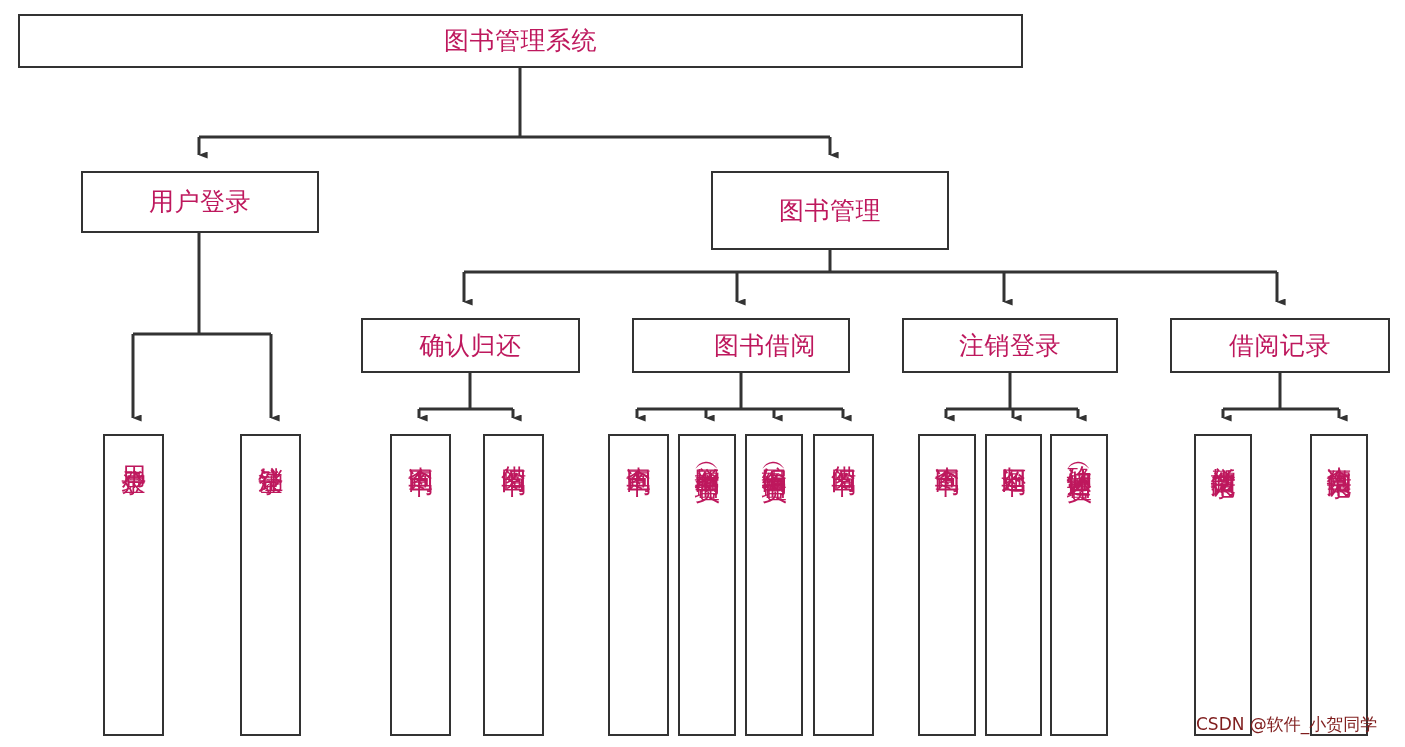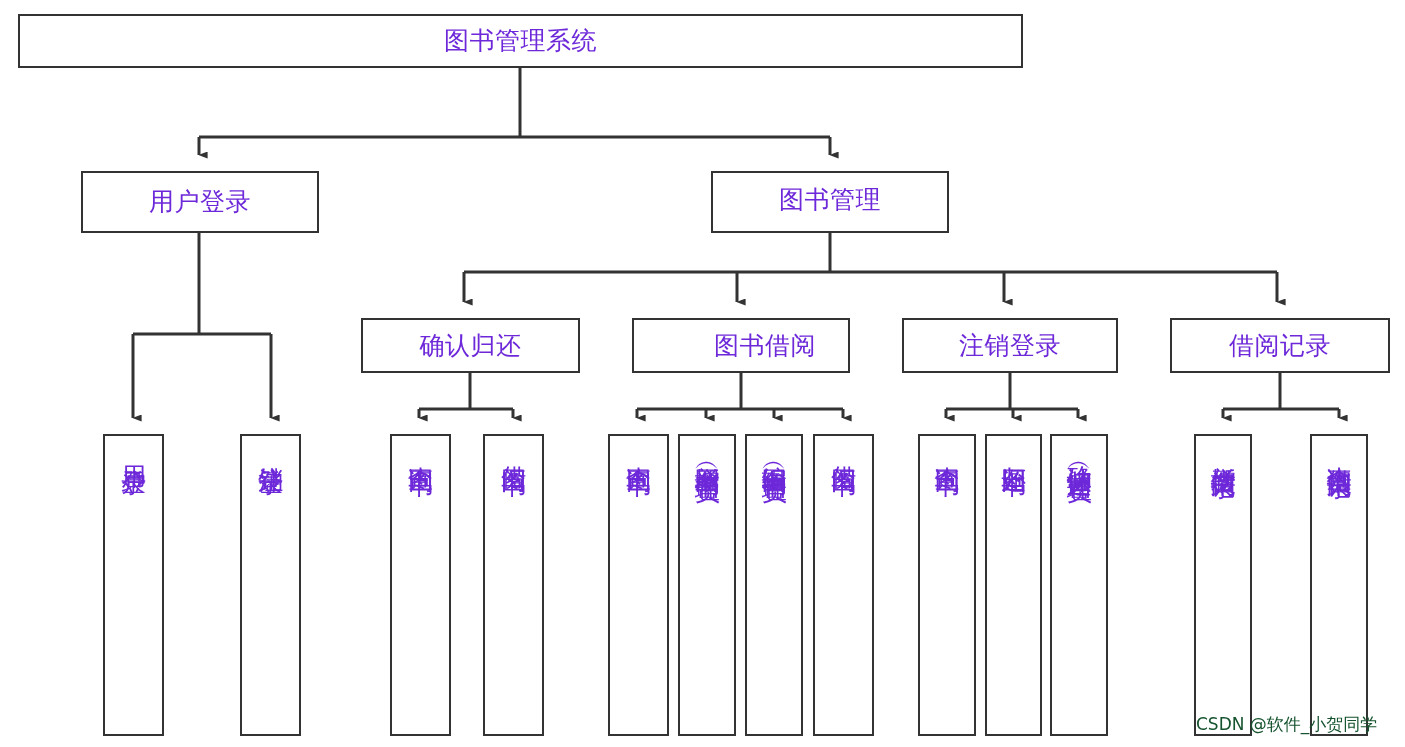"图书管理系统" .node-label { color: #6d28d9 -> #be185d }
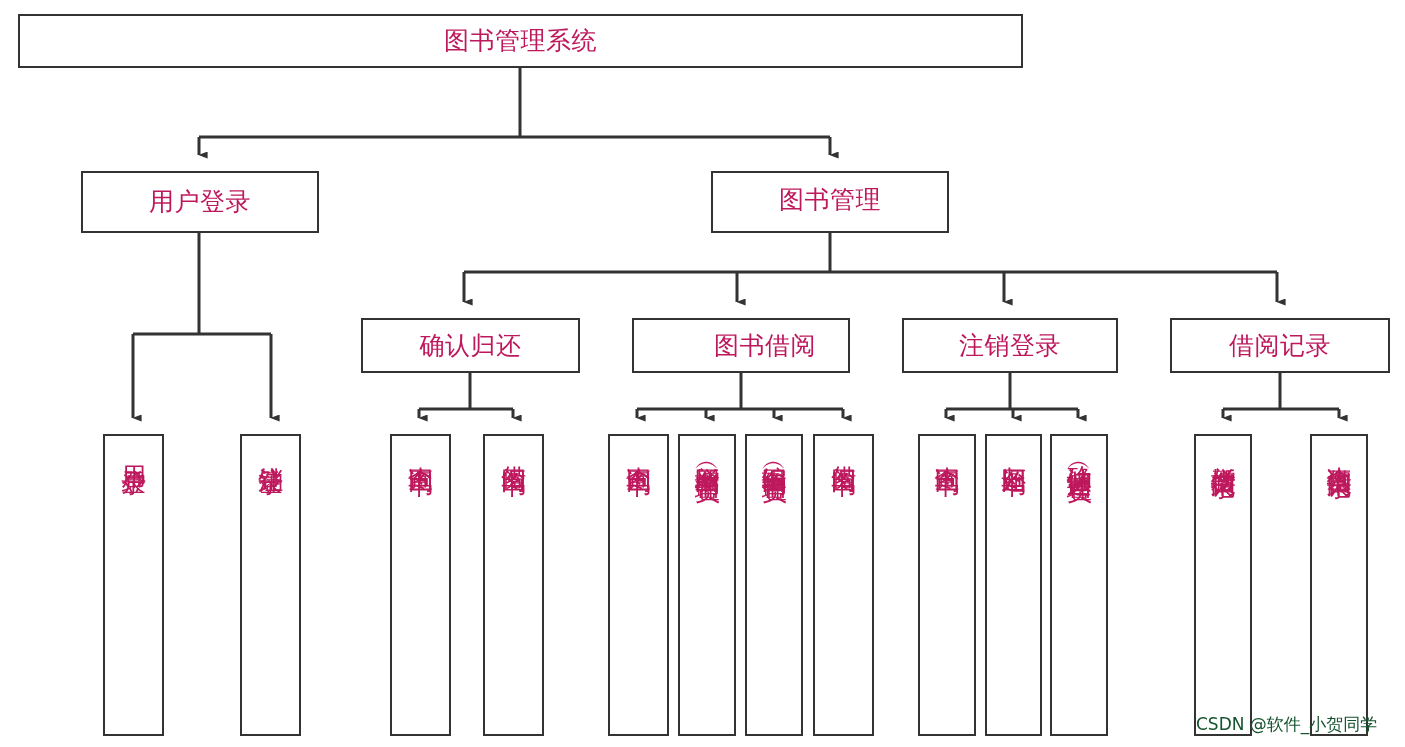"图书管理" div.node { font-family: Liberation Mono, monospace -> none; height: 62px -> 79px }
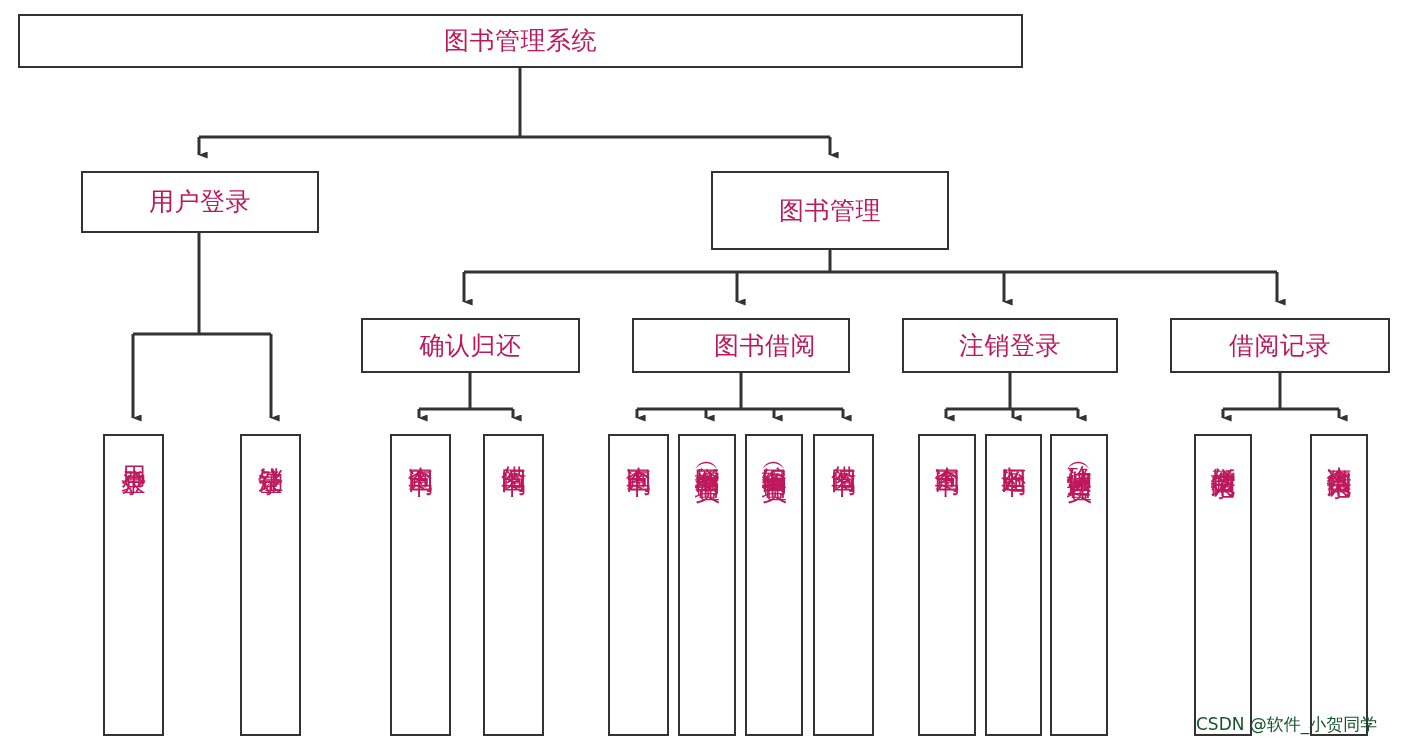"CSDN @软件_小贺同学" .watermark { color: #14532d -> #7f1d1d }
